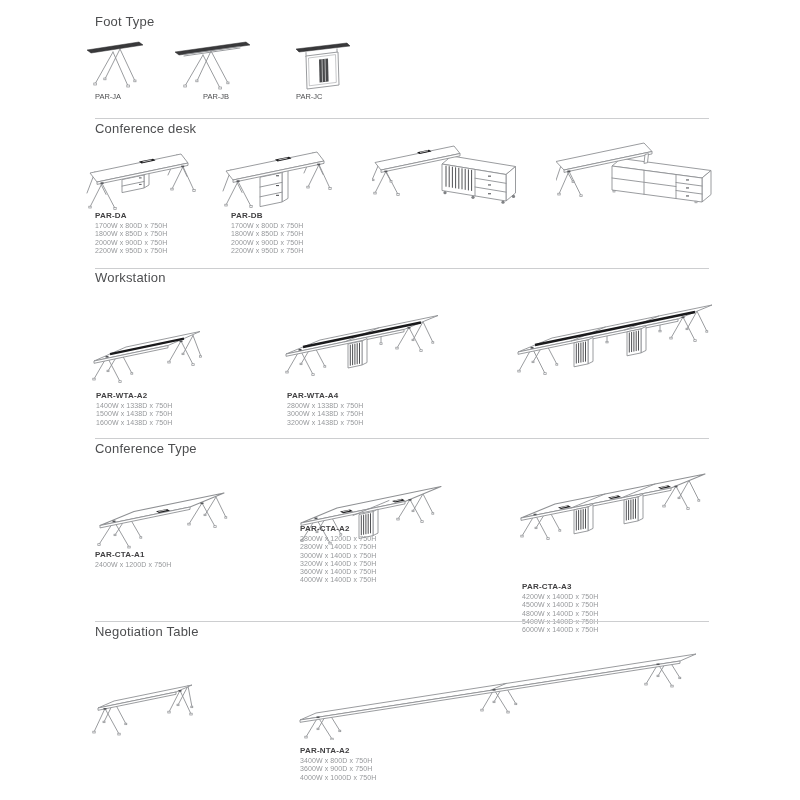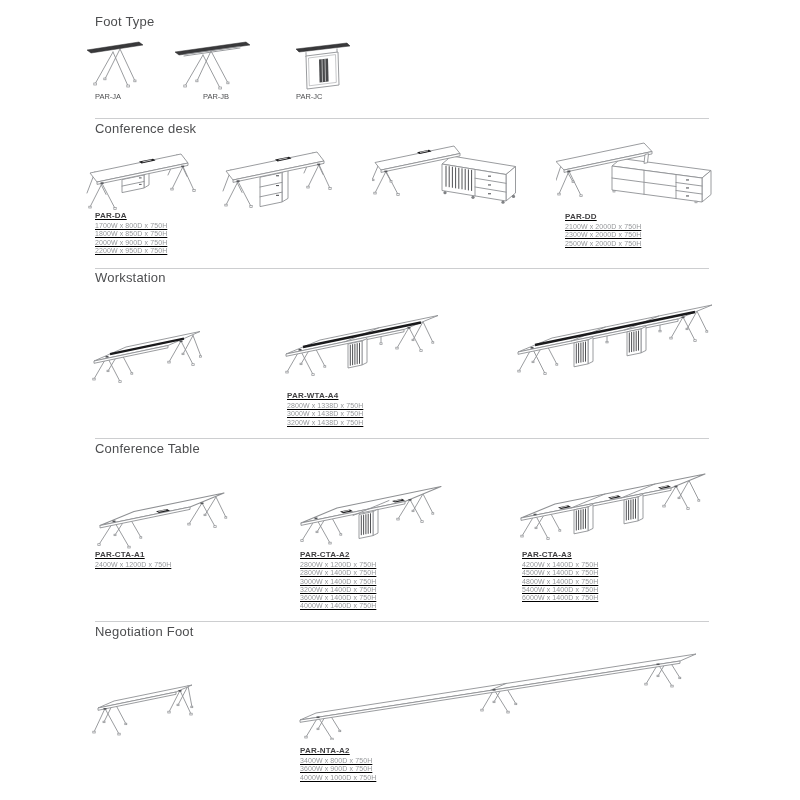"PAR-DA" .plabel { text-decoration: underline -> none }
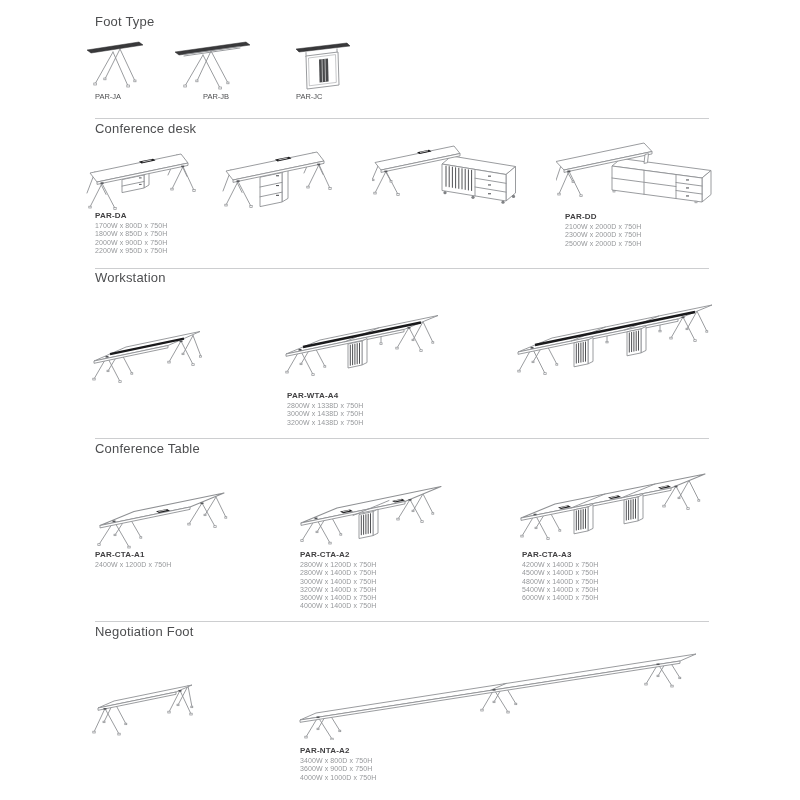"PAR-DB" div.plabel { html: none -> <div> <div>PAR-DB</div> <div>1700W x 800D x 750H 1800W x 850D x 750H 2000W x 900D x 750H 2200W x 950D x 750H</div> </div> }
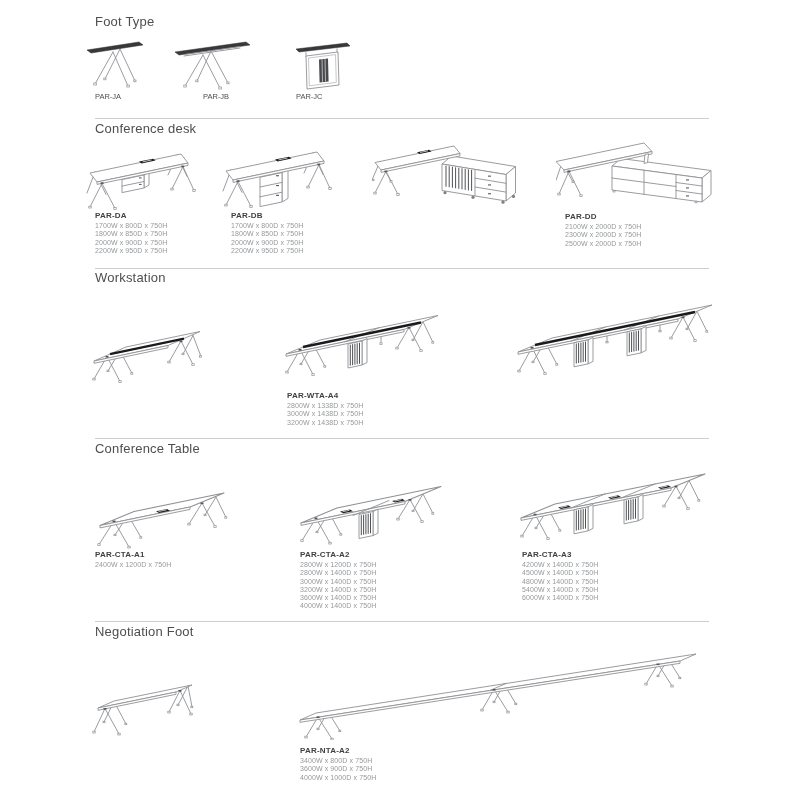"PAR-DD" div.plabel { html: <div> <div>PAR-DD</div> <div>2100W x 2000D x 750H 2300W x 2000D x 750H 2500W x 2000D x 750H</div> </div> -> none }
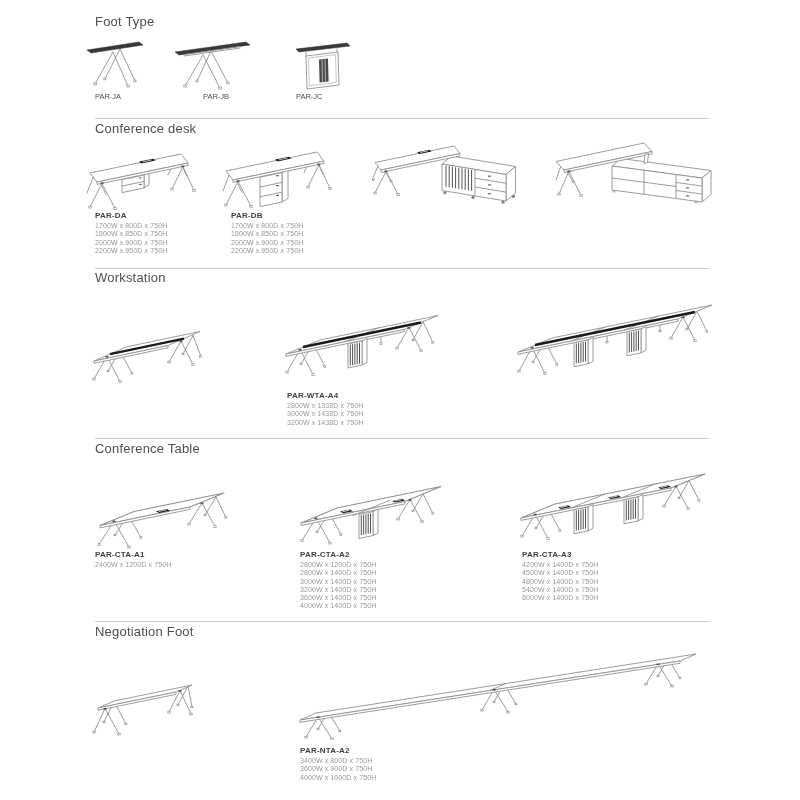"PAR-WTA-A2" div.plabel { html: none -> <div> <div>PAR-WTA-A2</div> <div>1400W x 1338D x 750H 1500W x 1438D x 750H 1600W x 1438D x 750H</div> </div> }
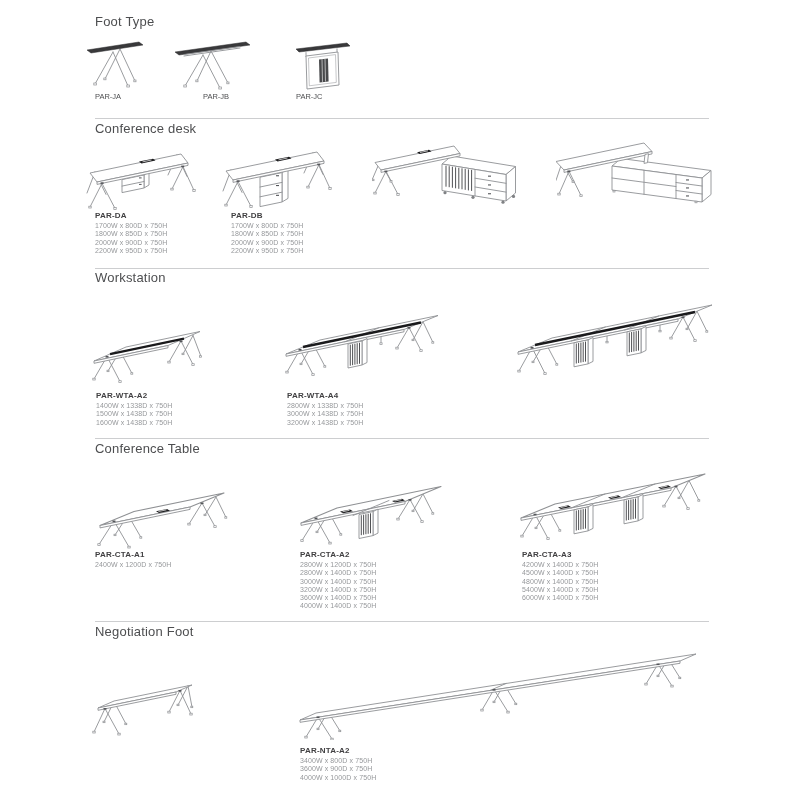"Conference Table" div.section-title { text: Table -> Type }
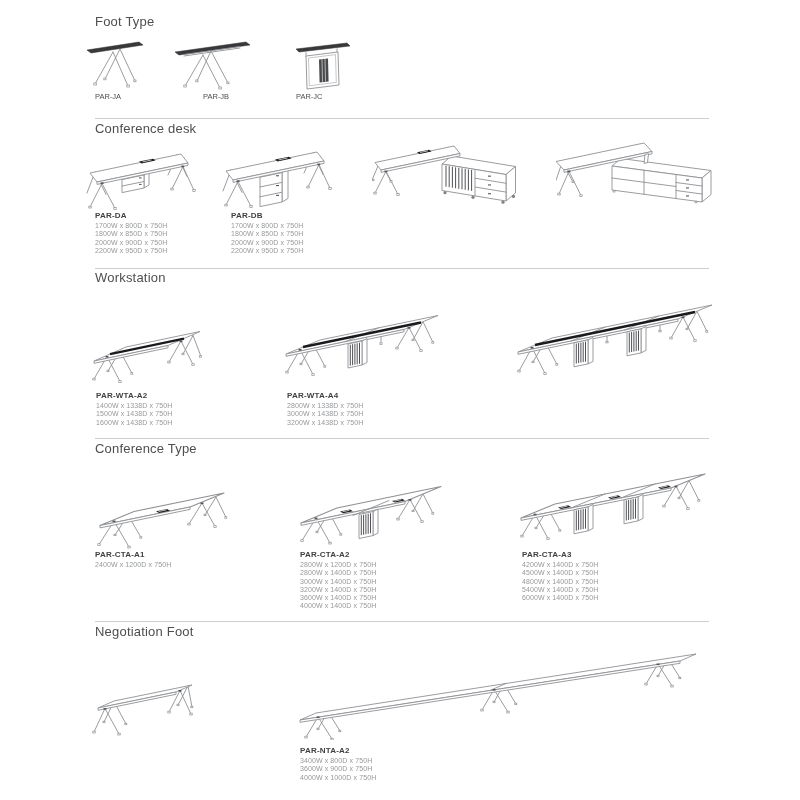"PAR-CTA-A2" div.plabel { top: 550px -> 524px }
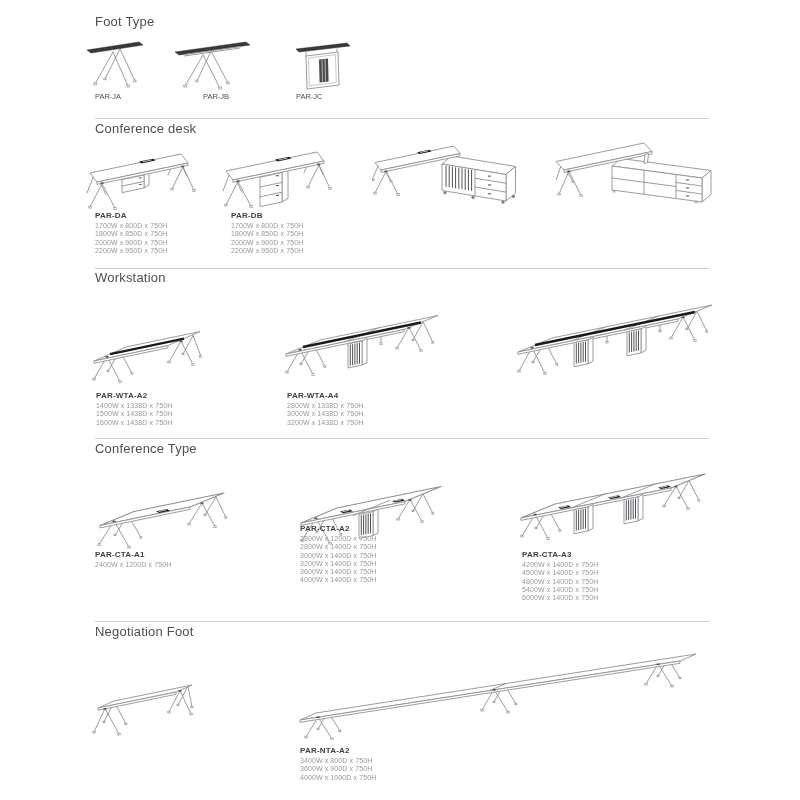"PAR-CTA-A3" div.plabel { top: 550px -> 582px }
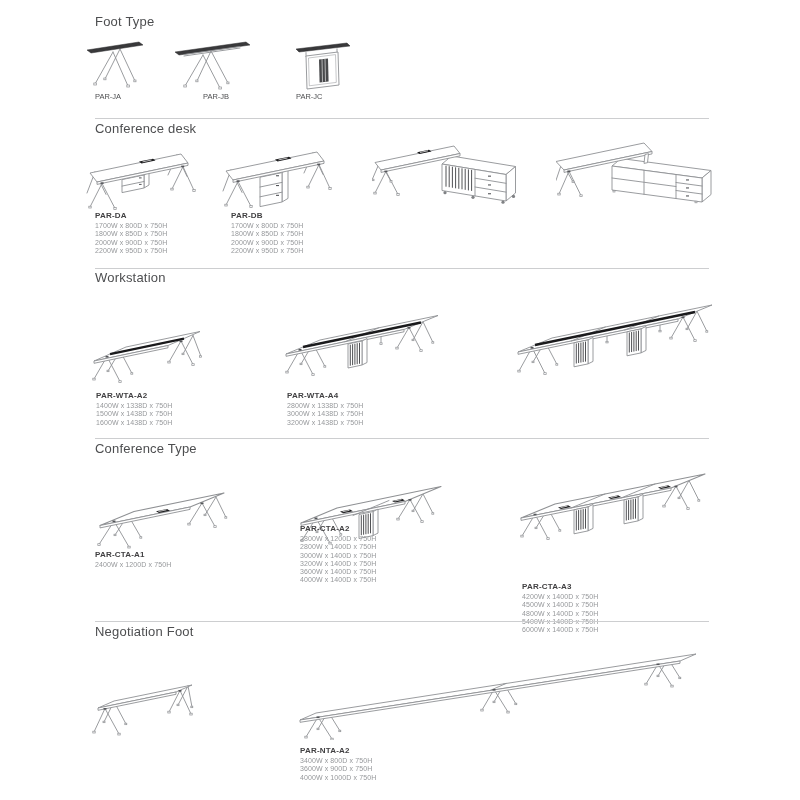"Negotiation Foot" div.section-title { text: Foot -> Table }
